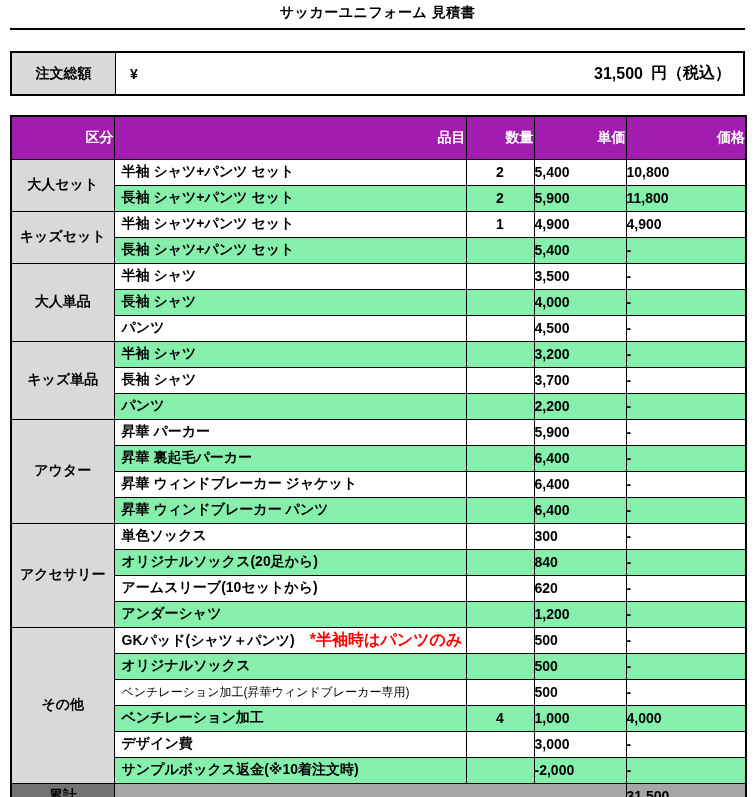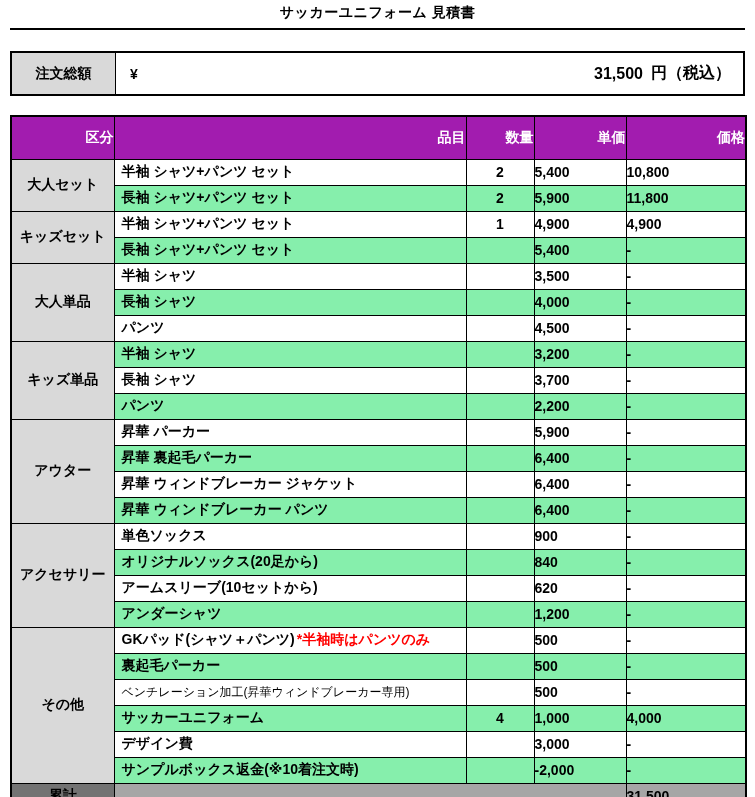"900" td.num { text: 900 -> 300 }
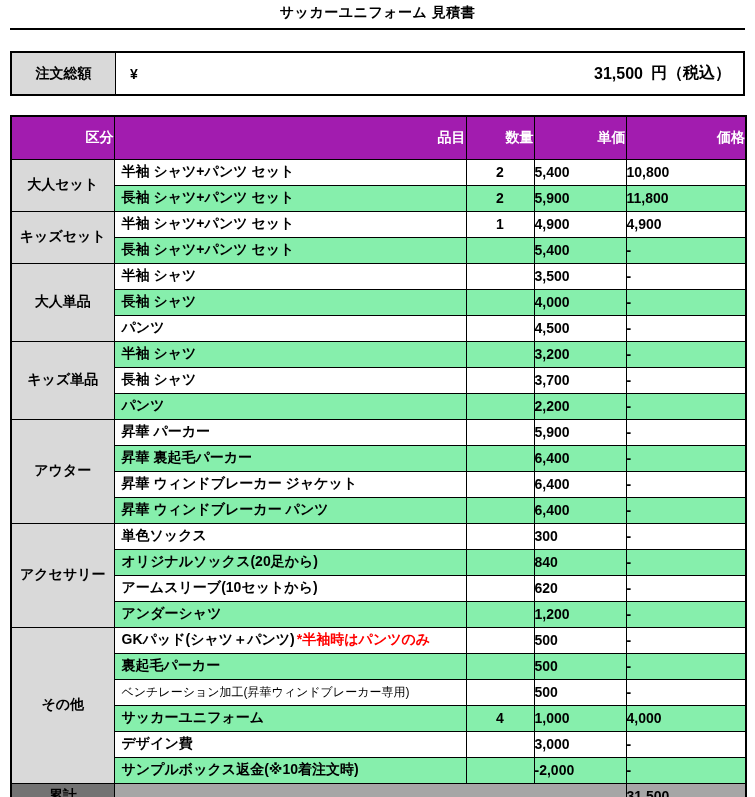"*半袖時はパンツのみ" td.item .note { font-size: 14px -> 16px; margin-left: 2px -> 15px }
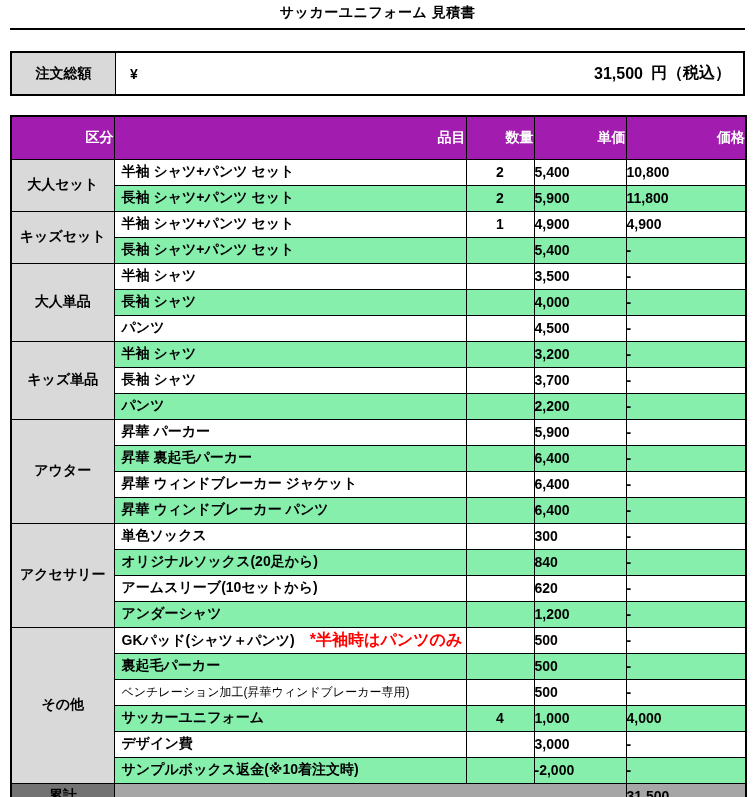"裏起毛パーカー" td.item { text: 裏起毛パーカー -> オリジナルソックス }
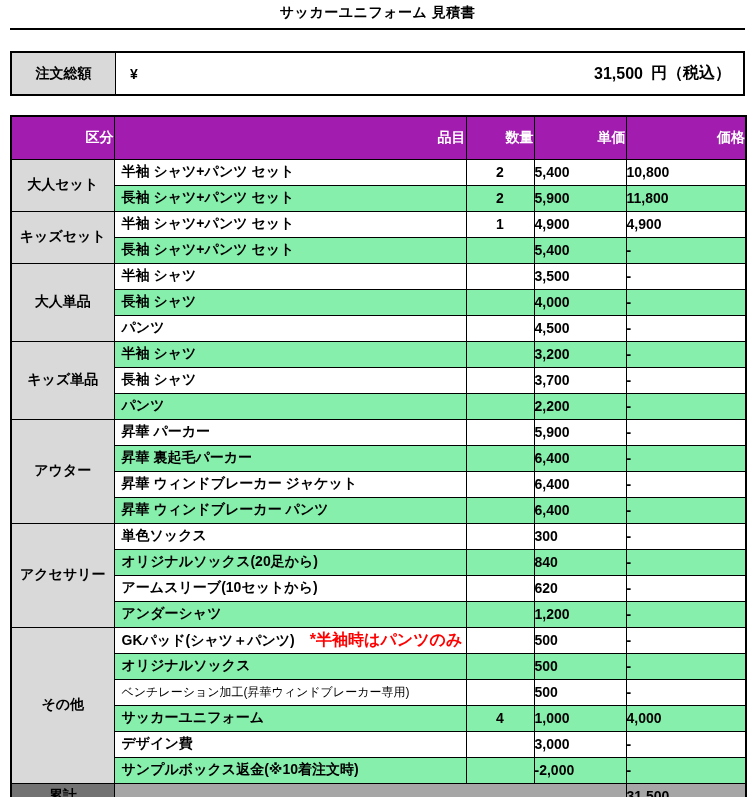"サッカーユニフォーム" td.item { text: サッカーユニフォーム -> ベンチレーション加工 }
